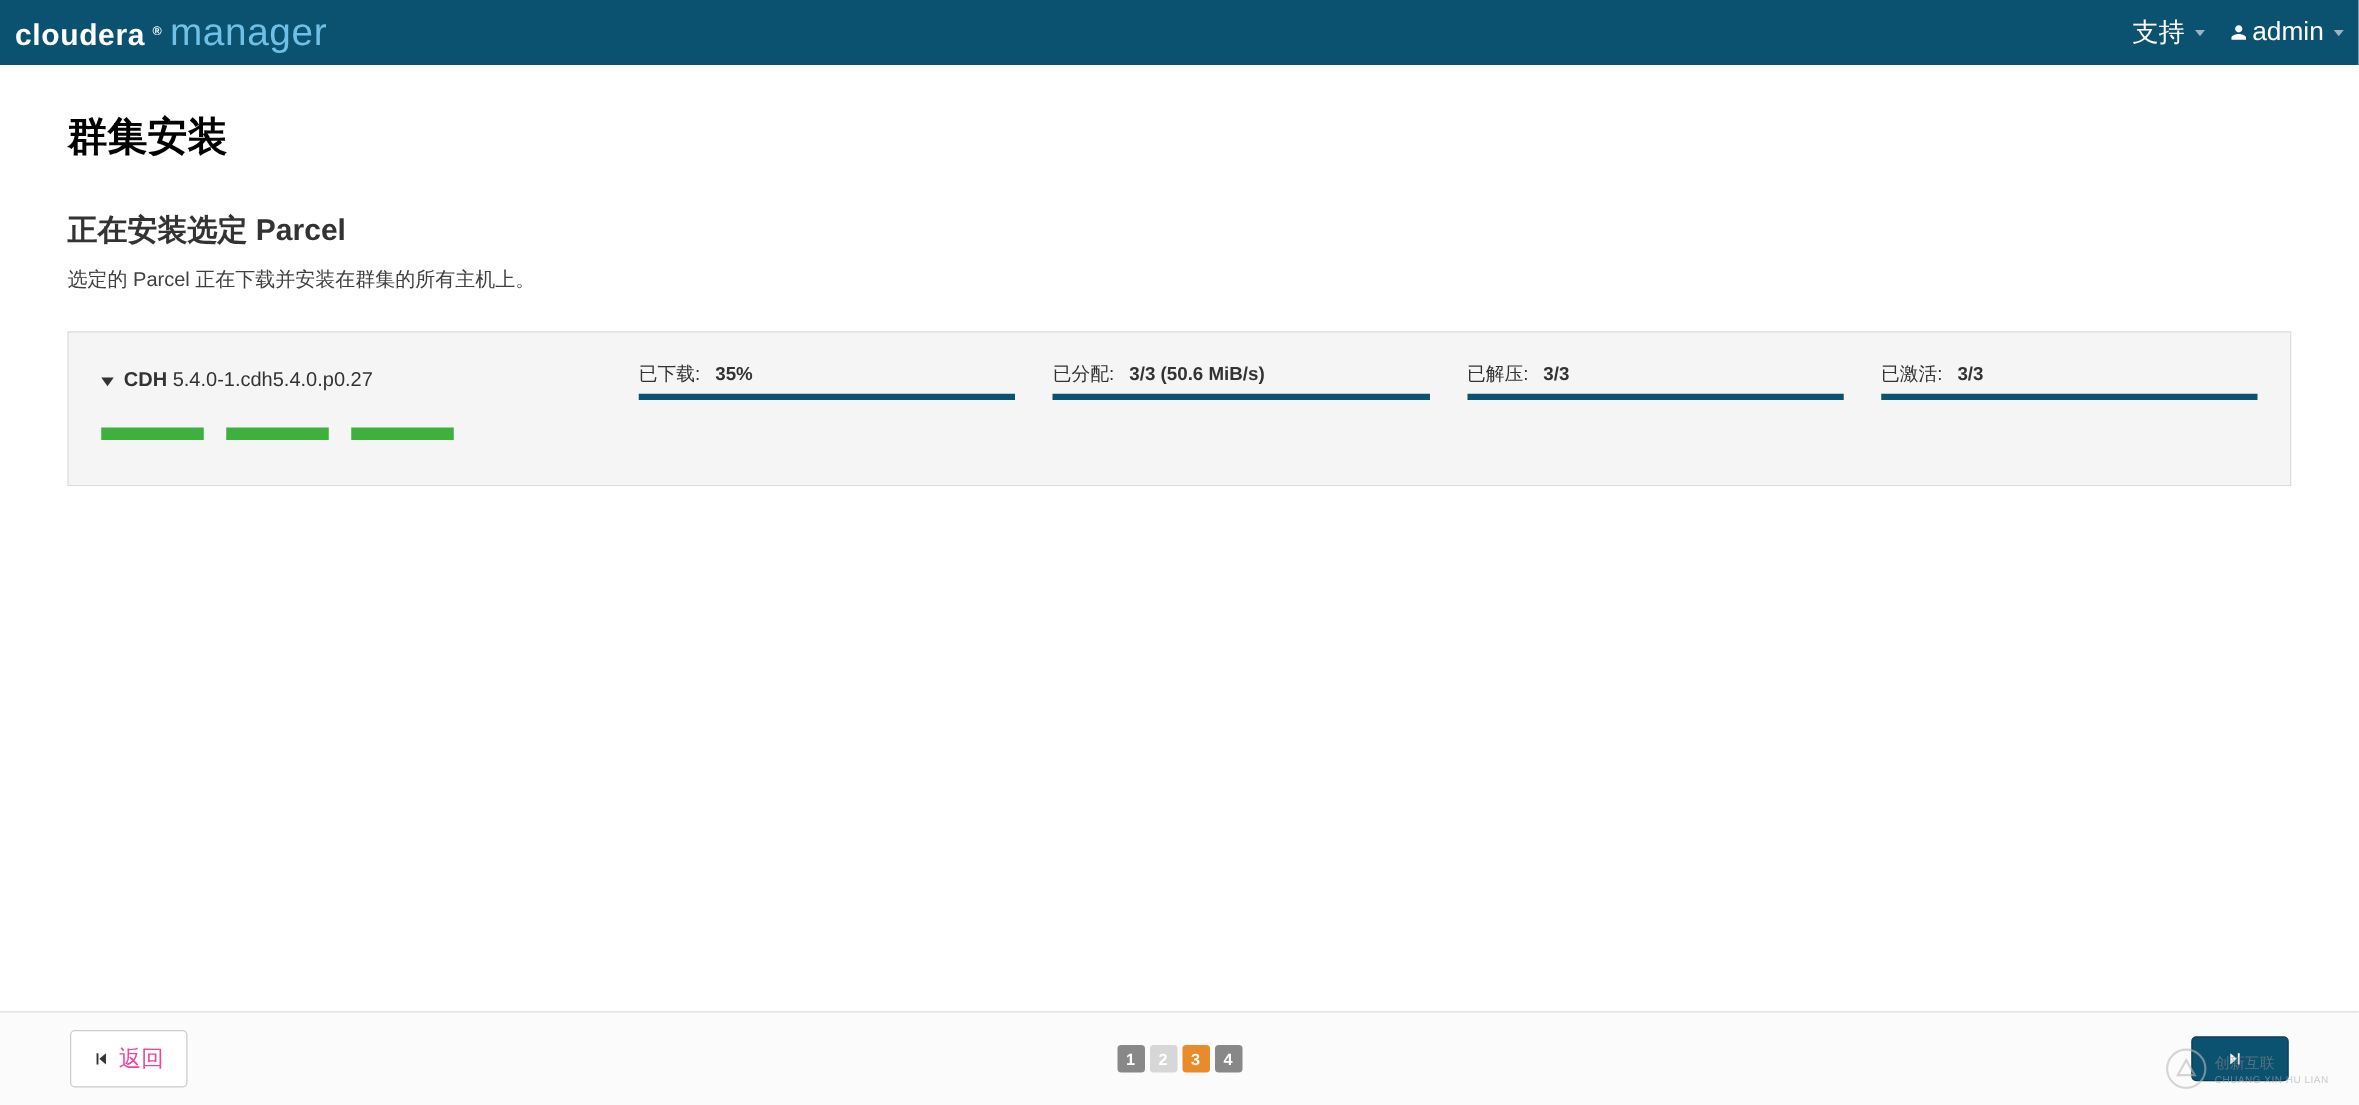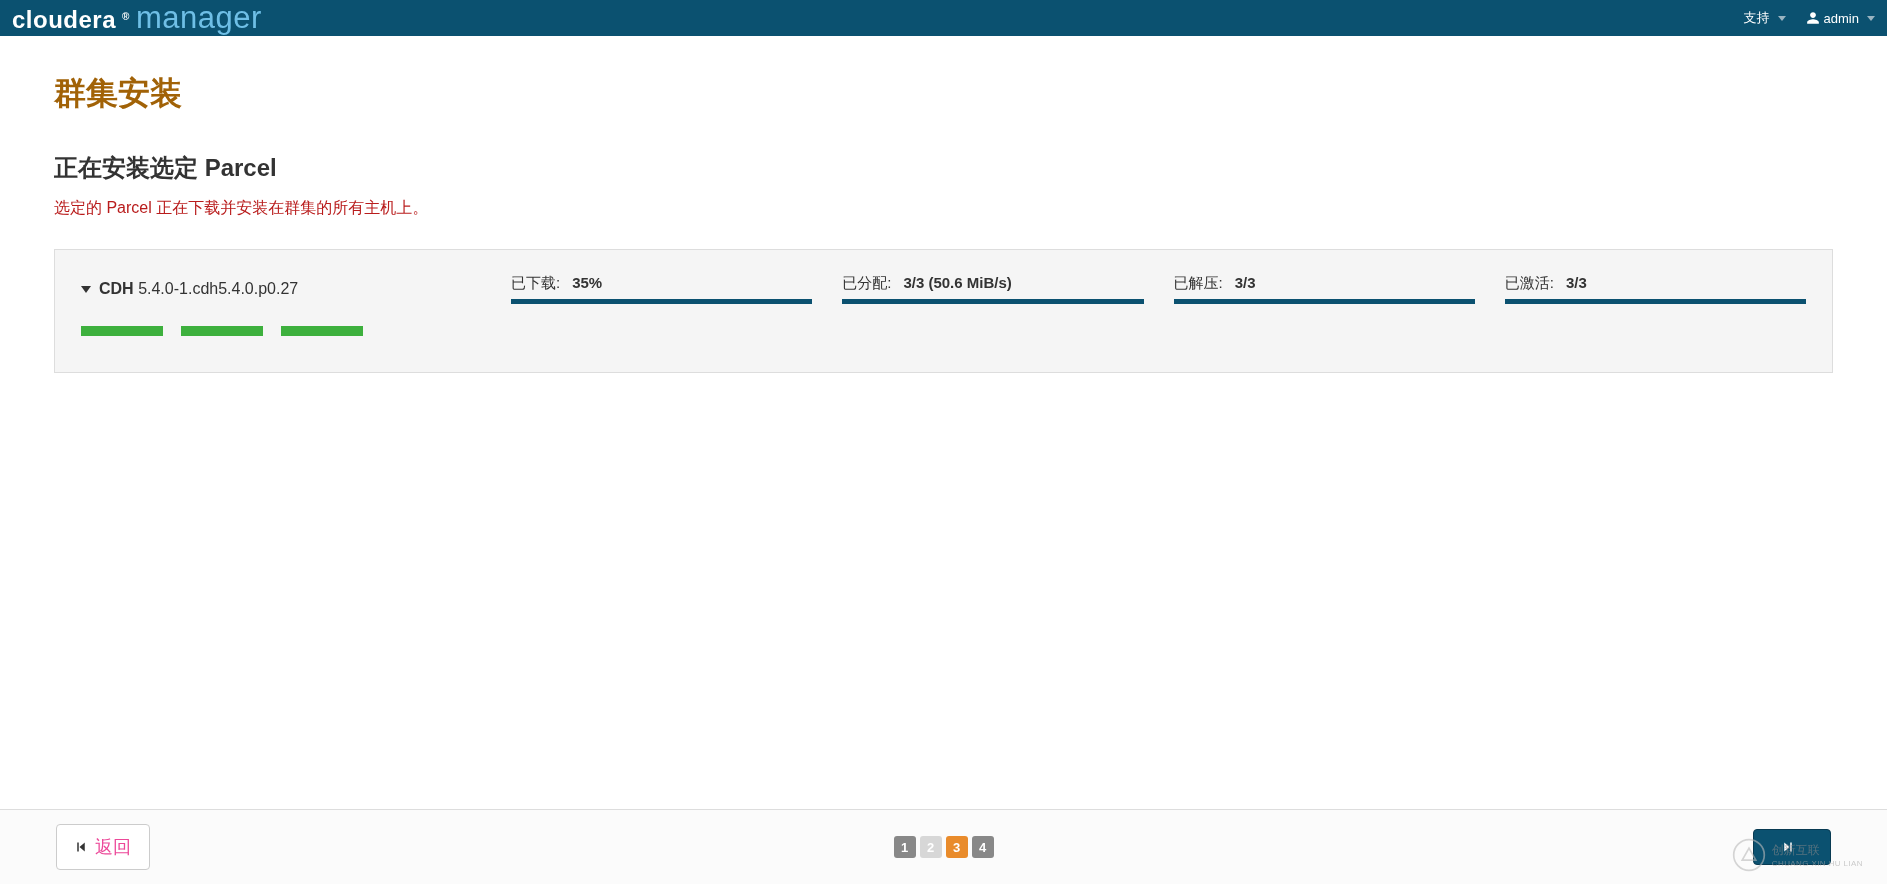"cloudera" .navbar { height: 36px -> 52px }
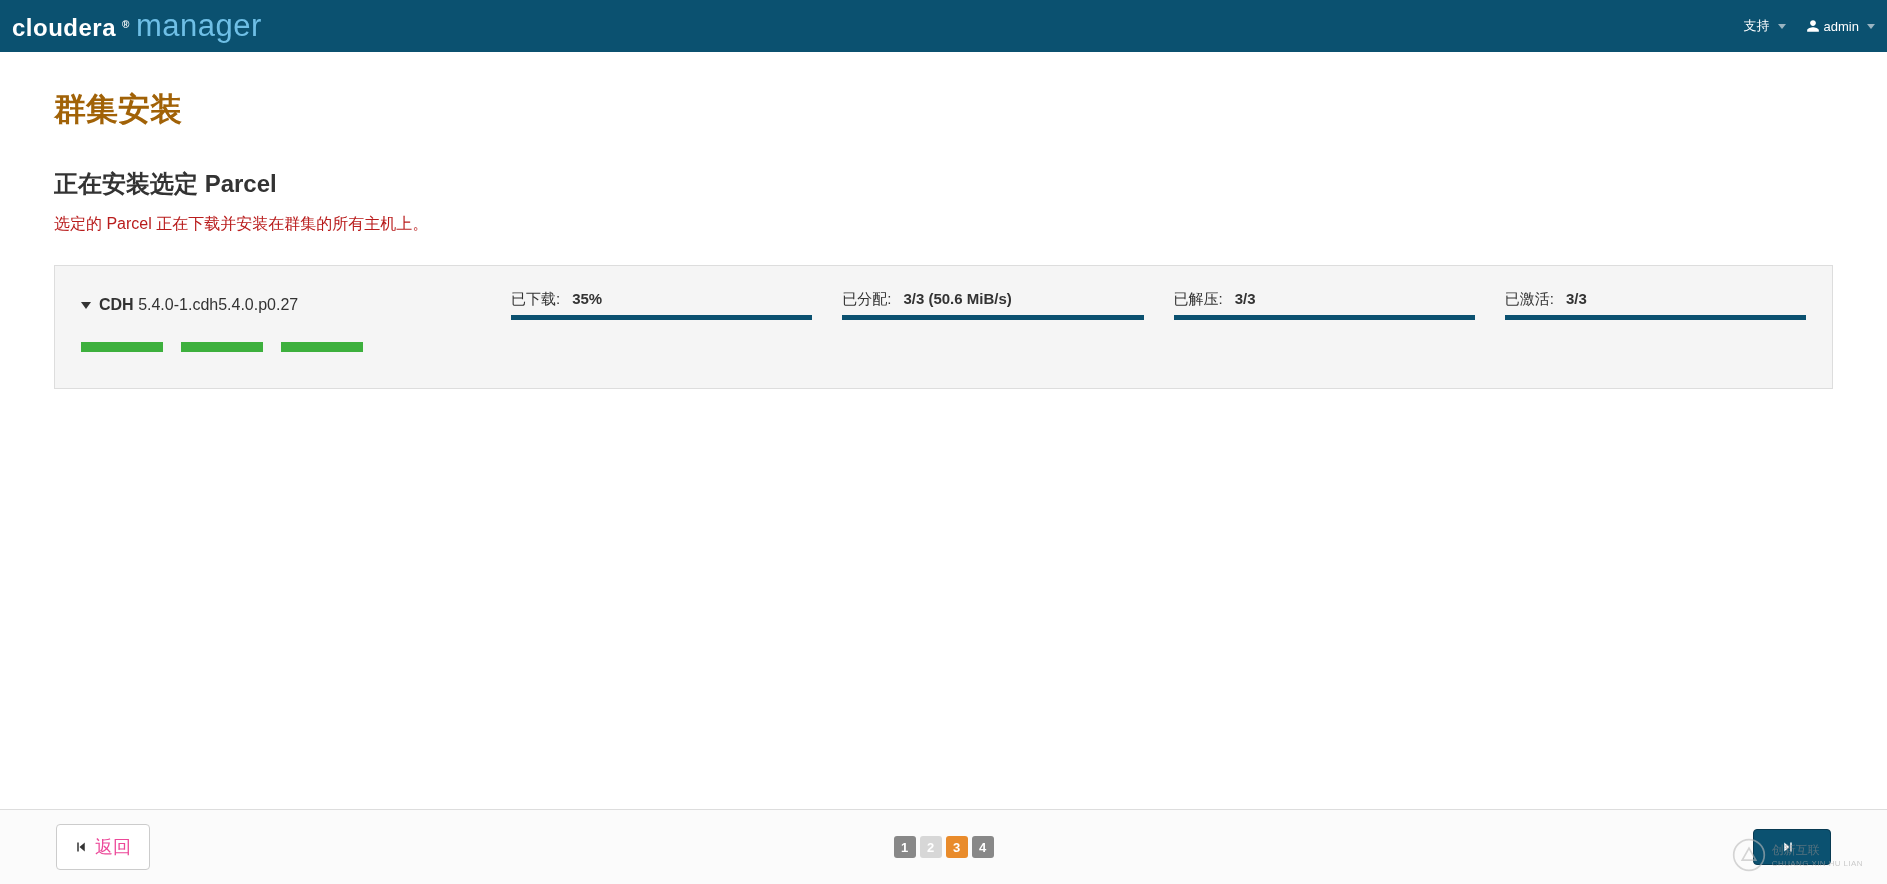"支持" .nav-right { font-size: 13px -> 21px }
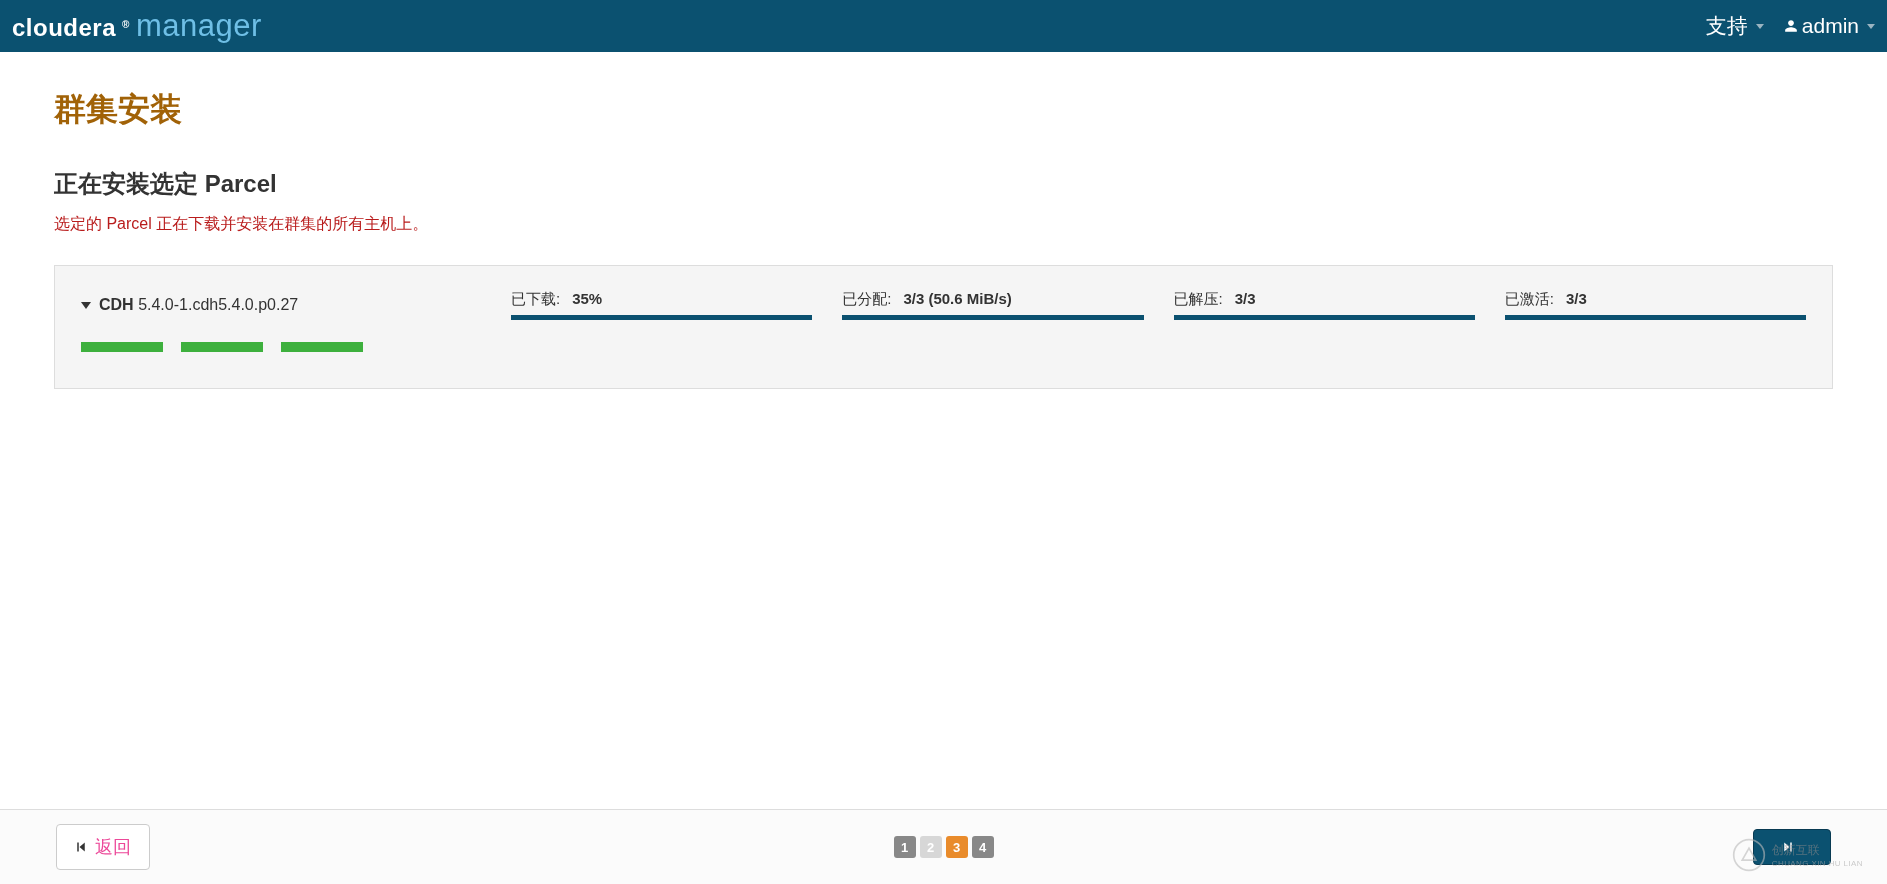"群集安装" h1.page-title { color: #a16207 -> #000000 }
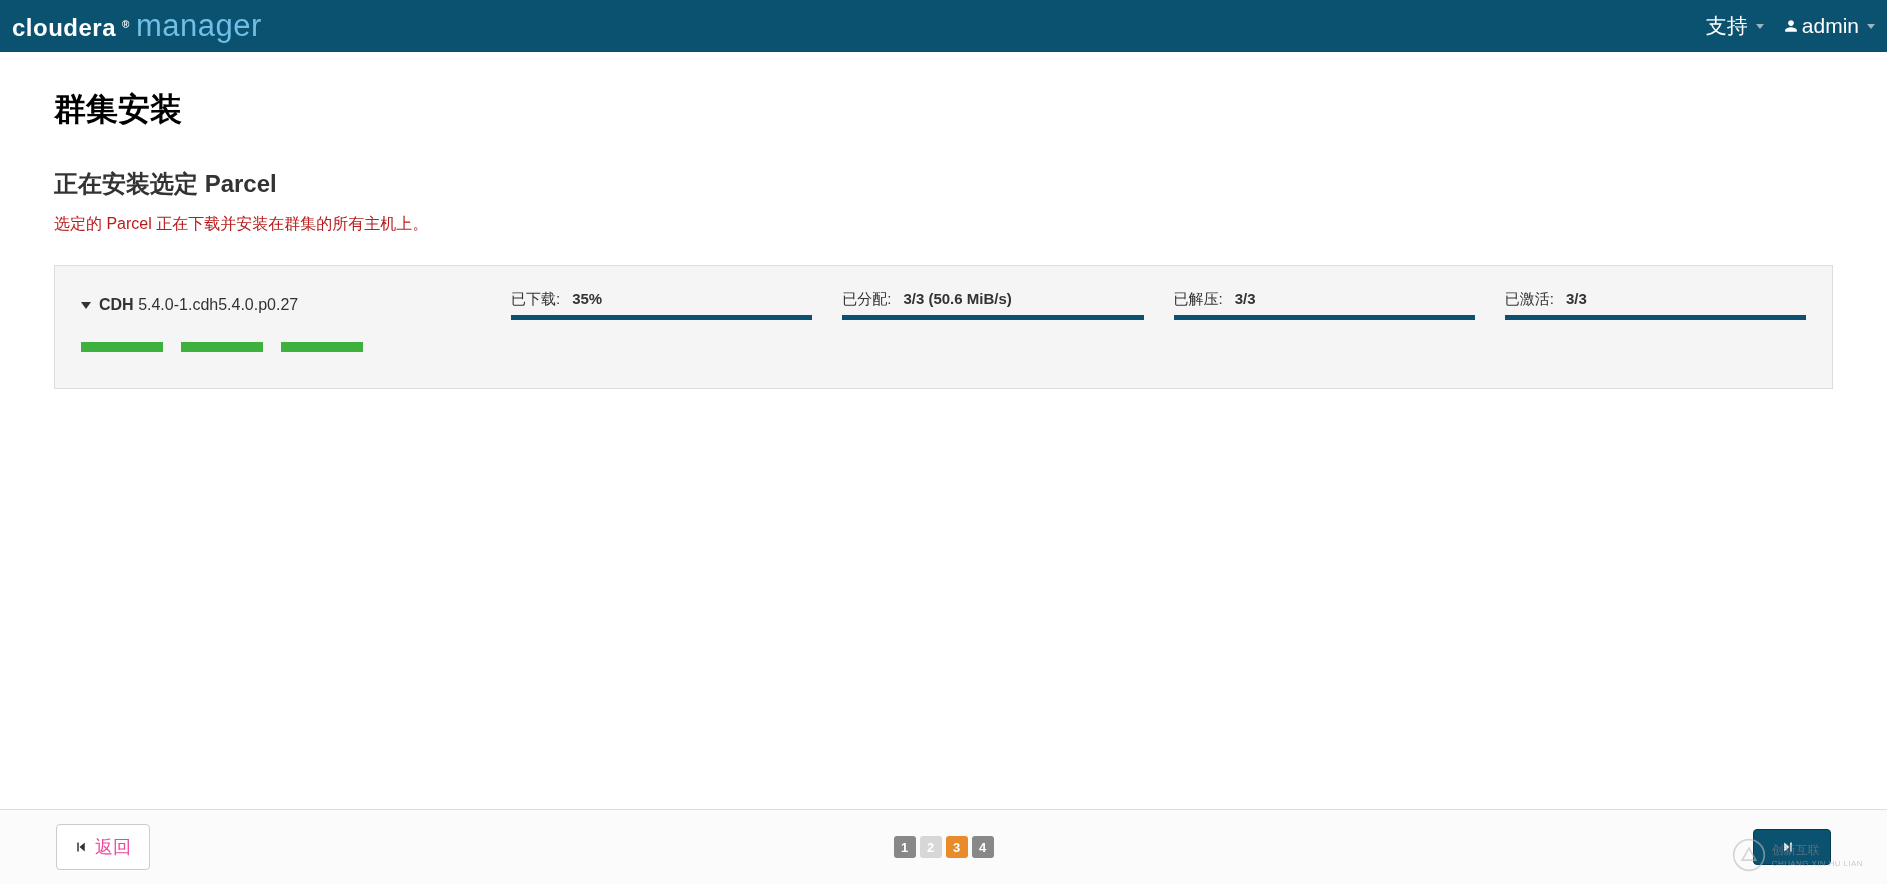"选定的 Parcel 正在下载并安装在群集的所有主机上。" .description { color: #b91c1c -> #404040 }
